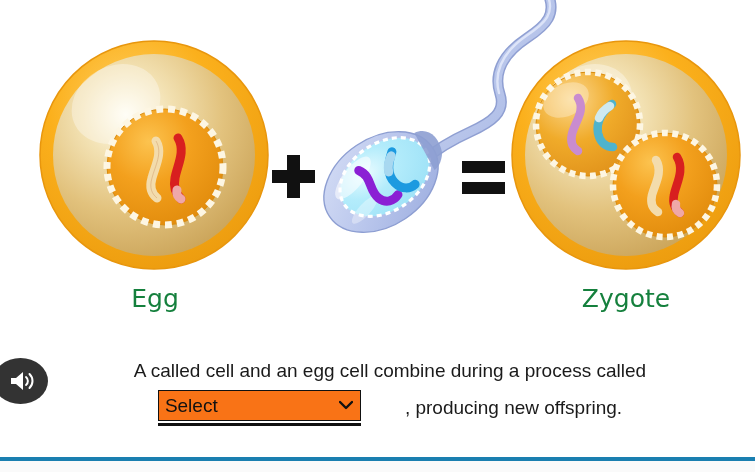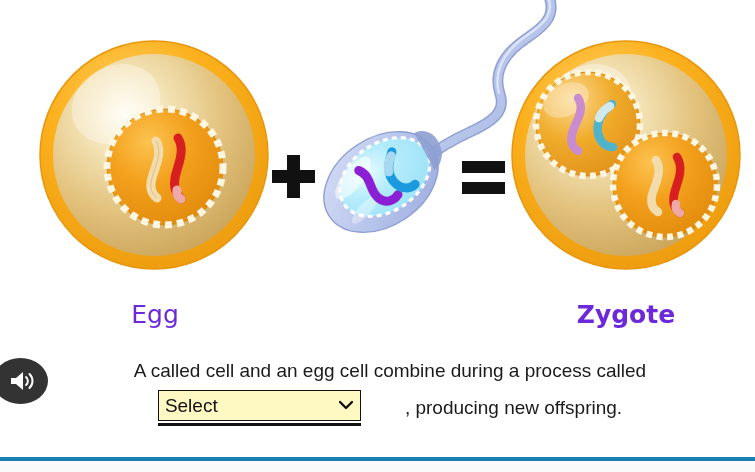"Egg" .cell-label { color: #6d28d9 -> #15803d; margin-top: 16px -> none }
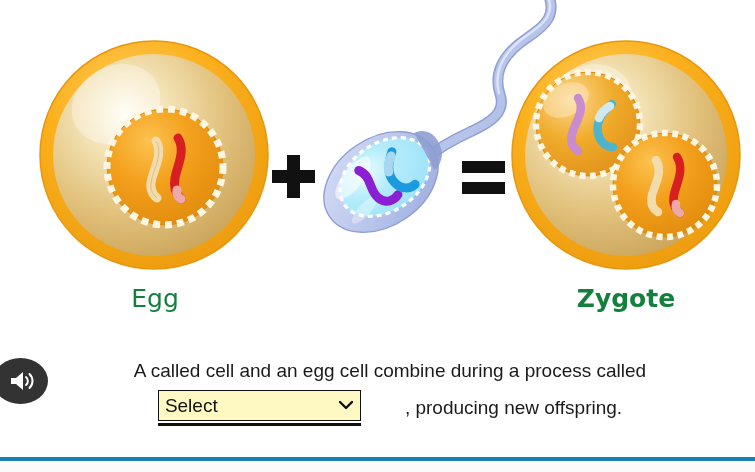"Zygote" #label-zygote { font-weight: bold -> none }
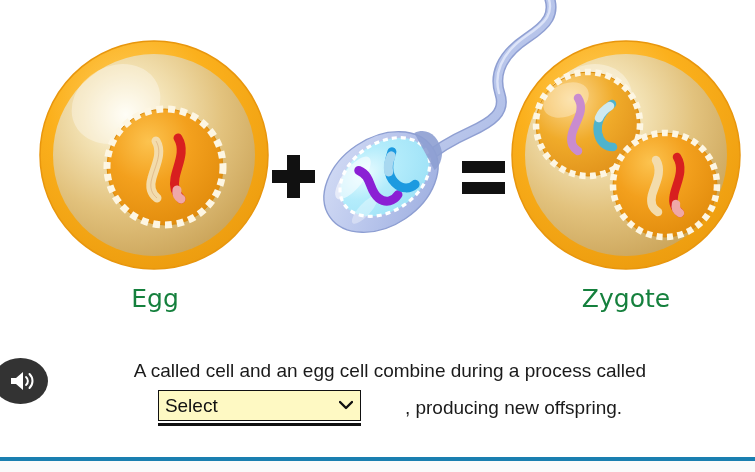"Select" #answer-select { background: #fef9c3 -> #f97316 }
